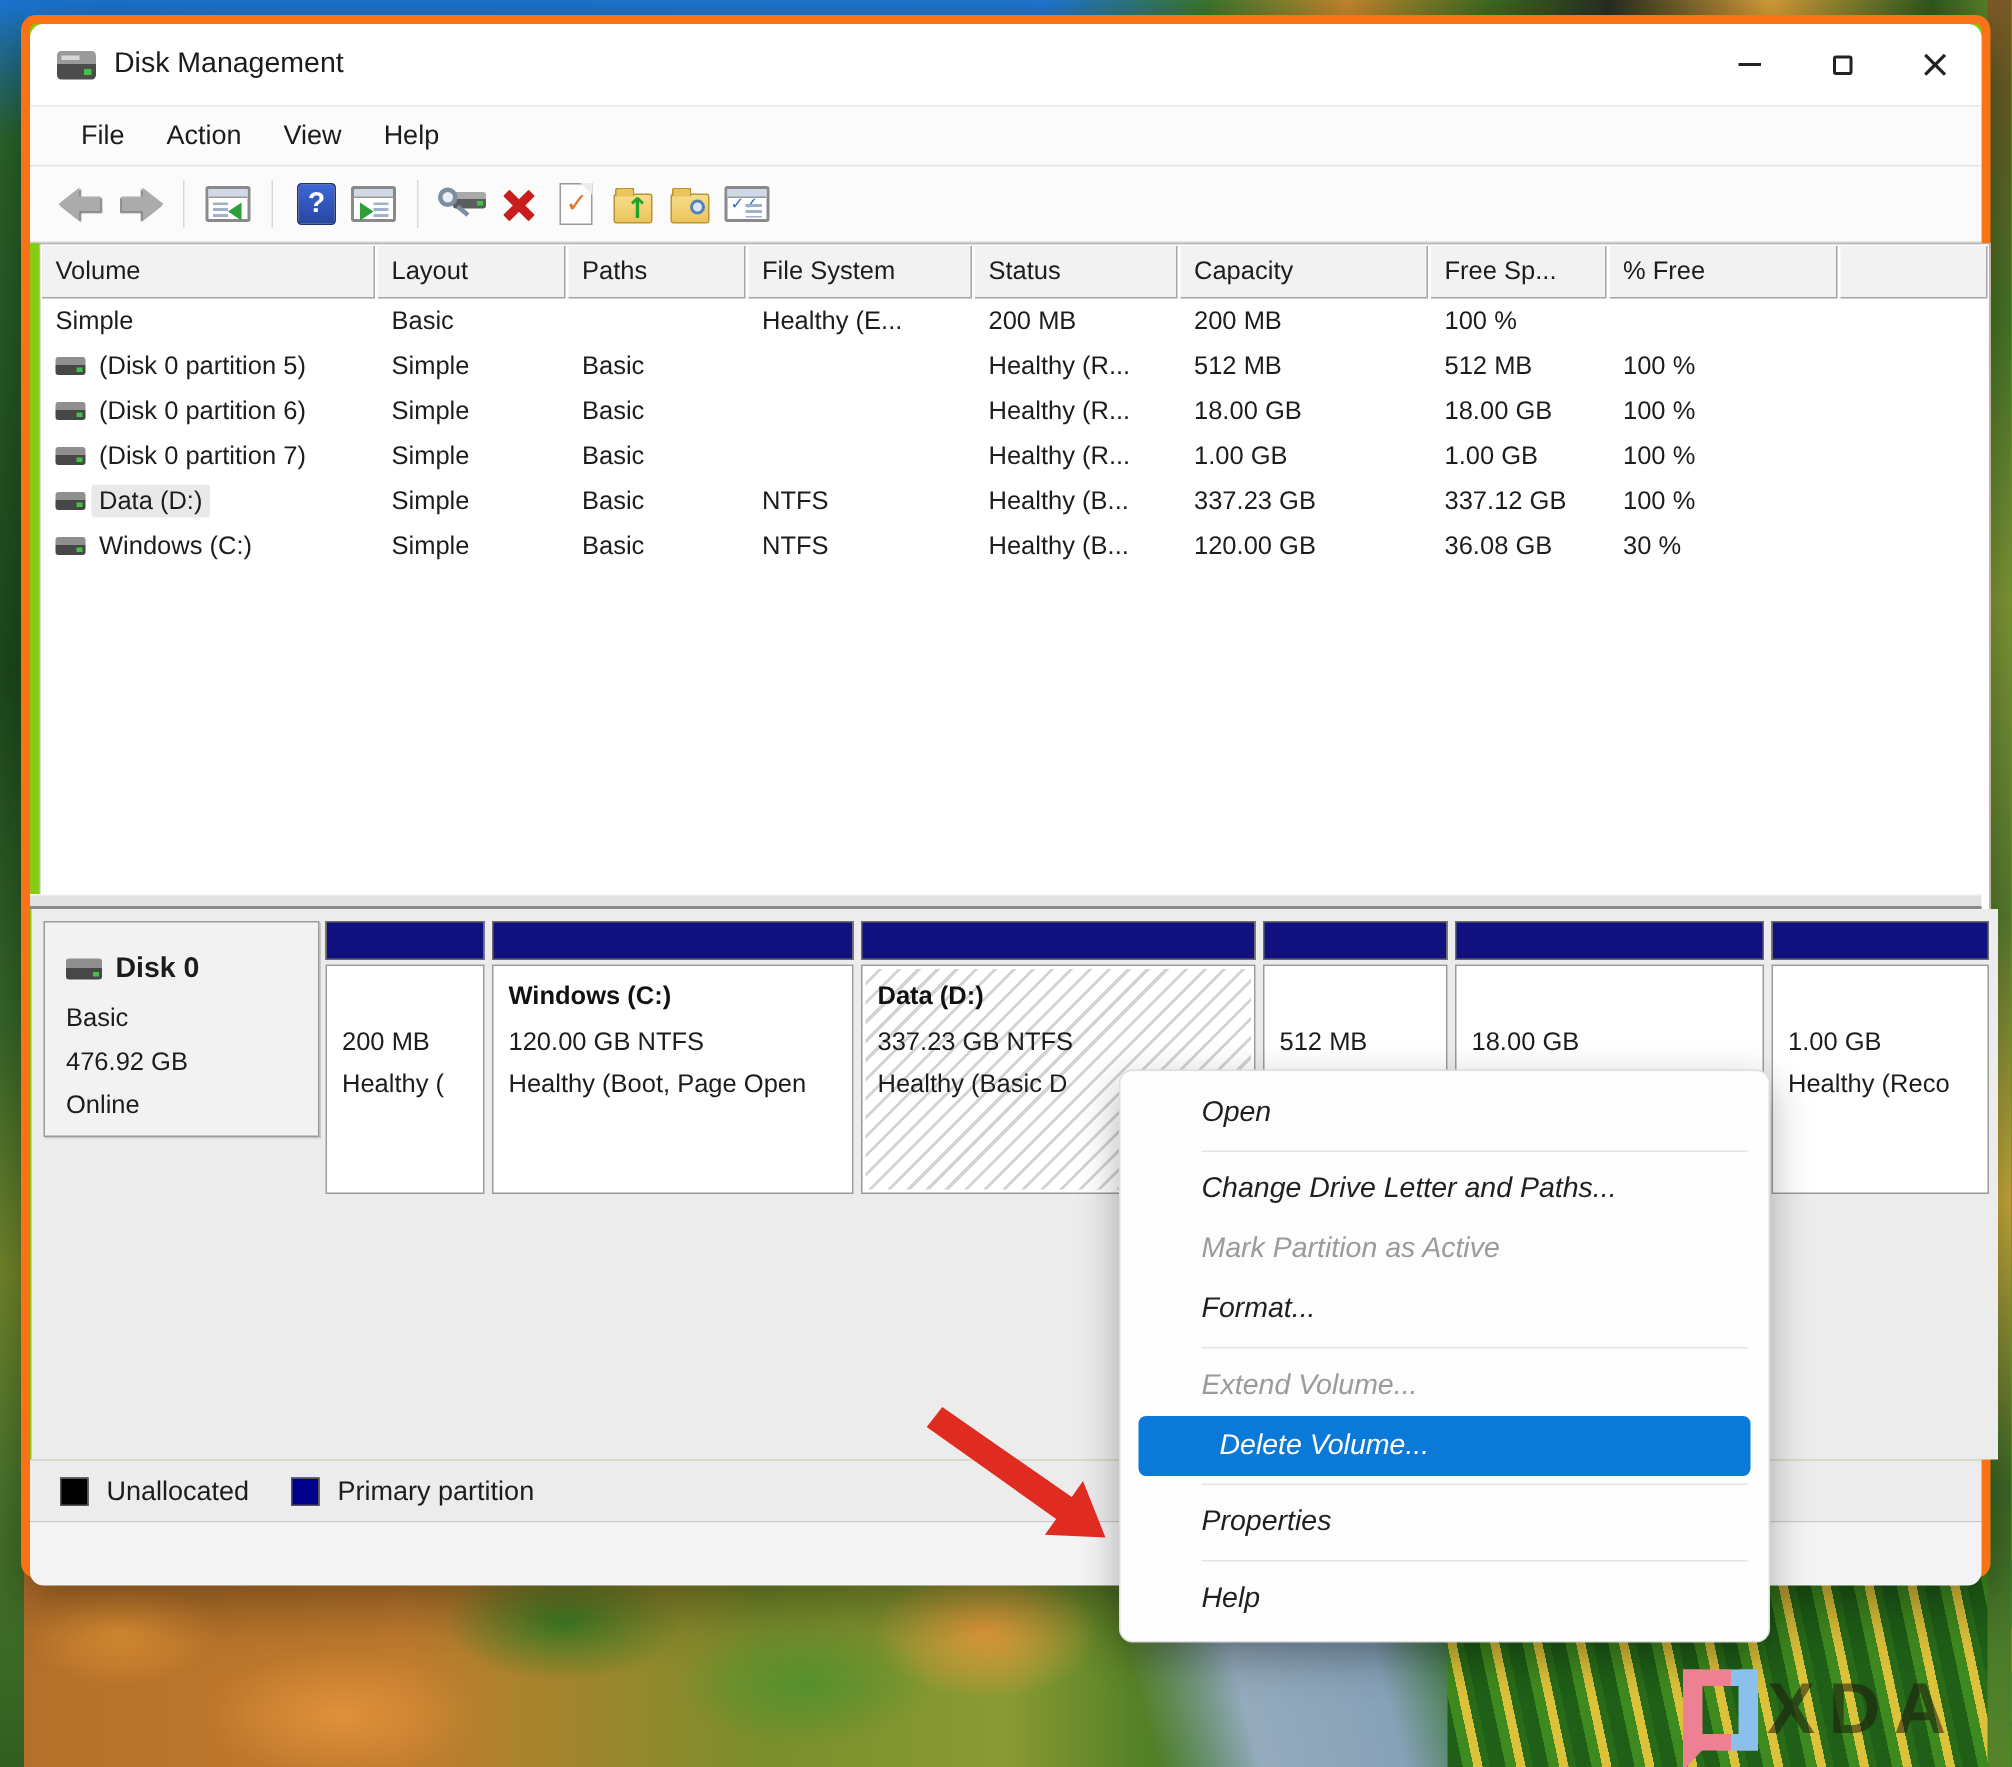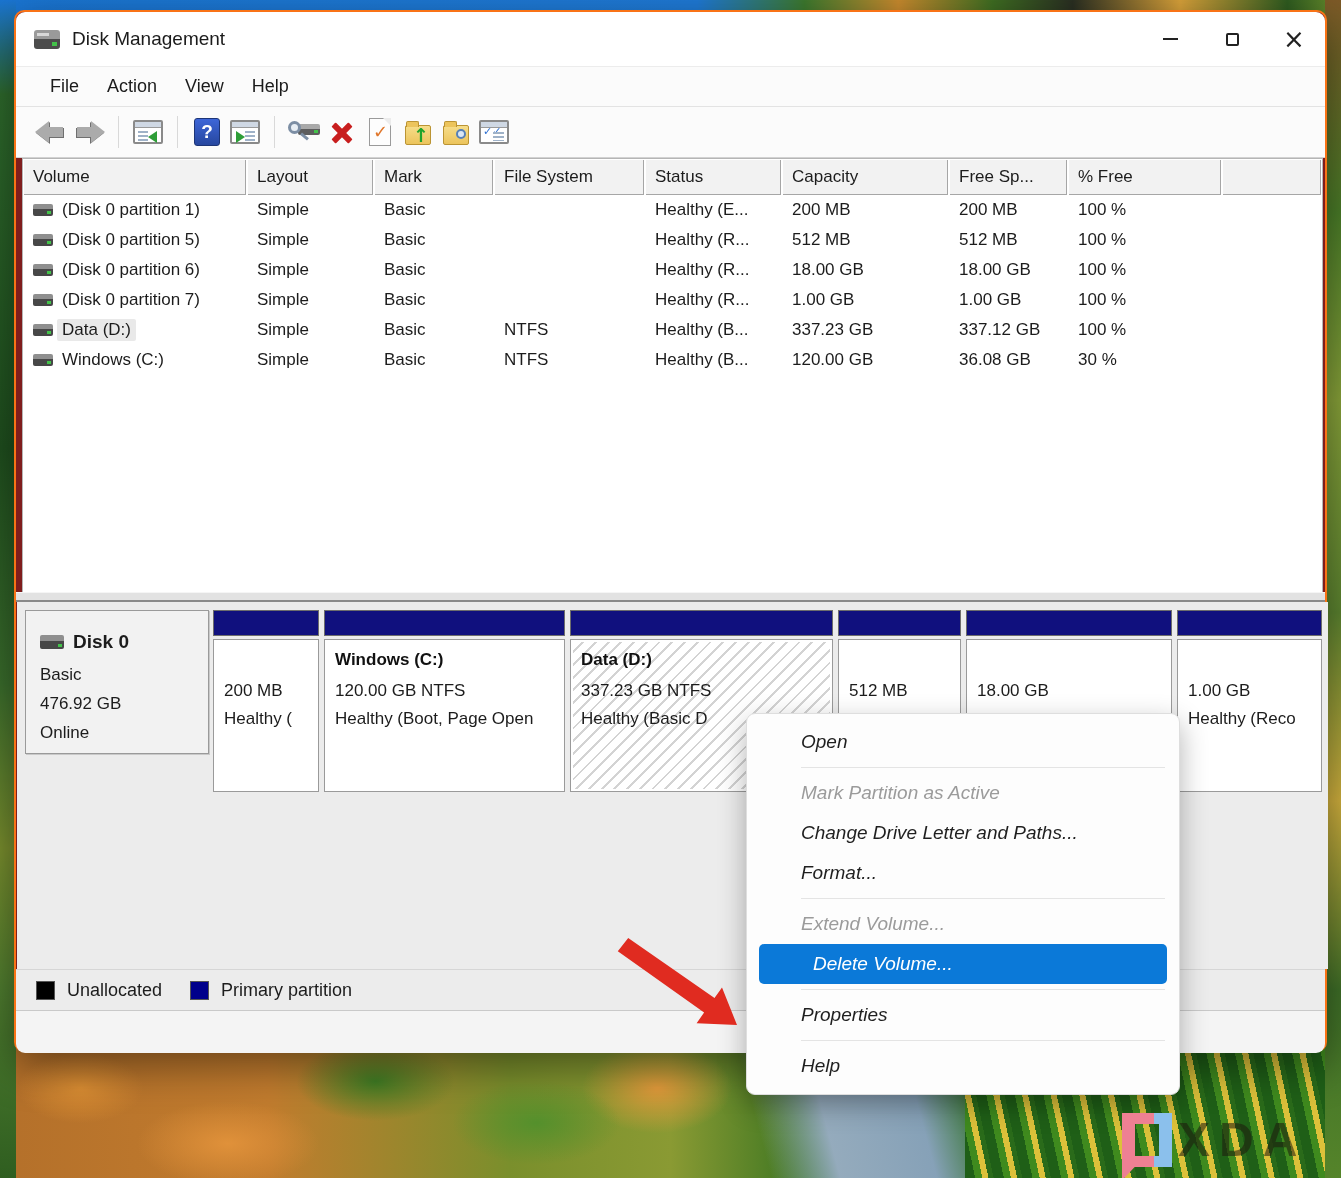"Disk Management" .window { background: #7f1d1d -> #84cc16; border: 2px solid #f97316 -> 6px solid #f97316 }
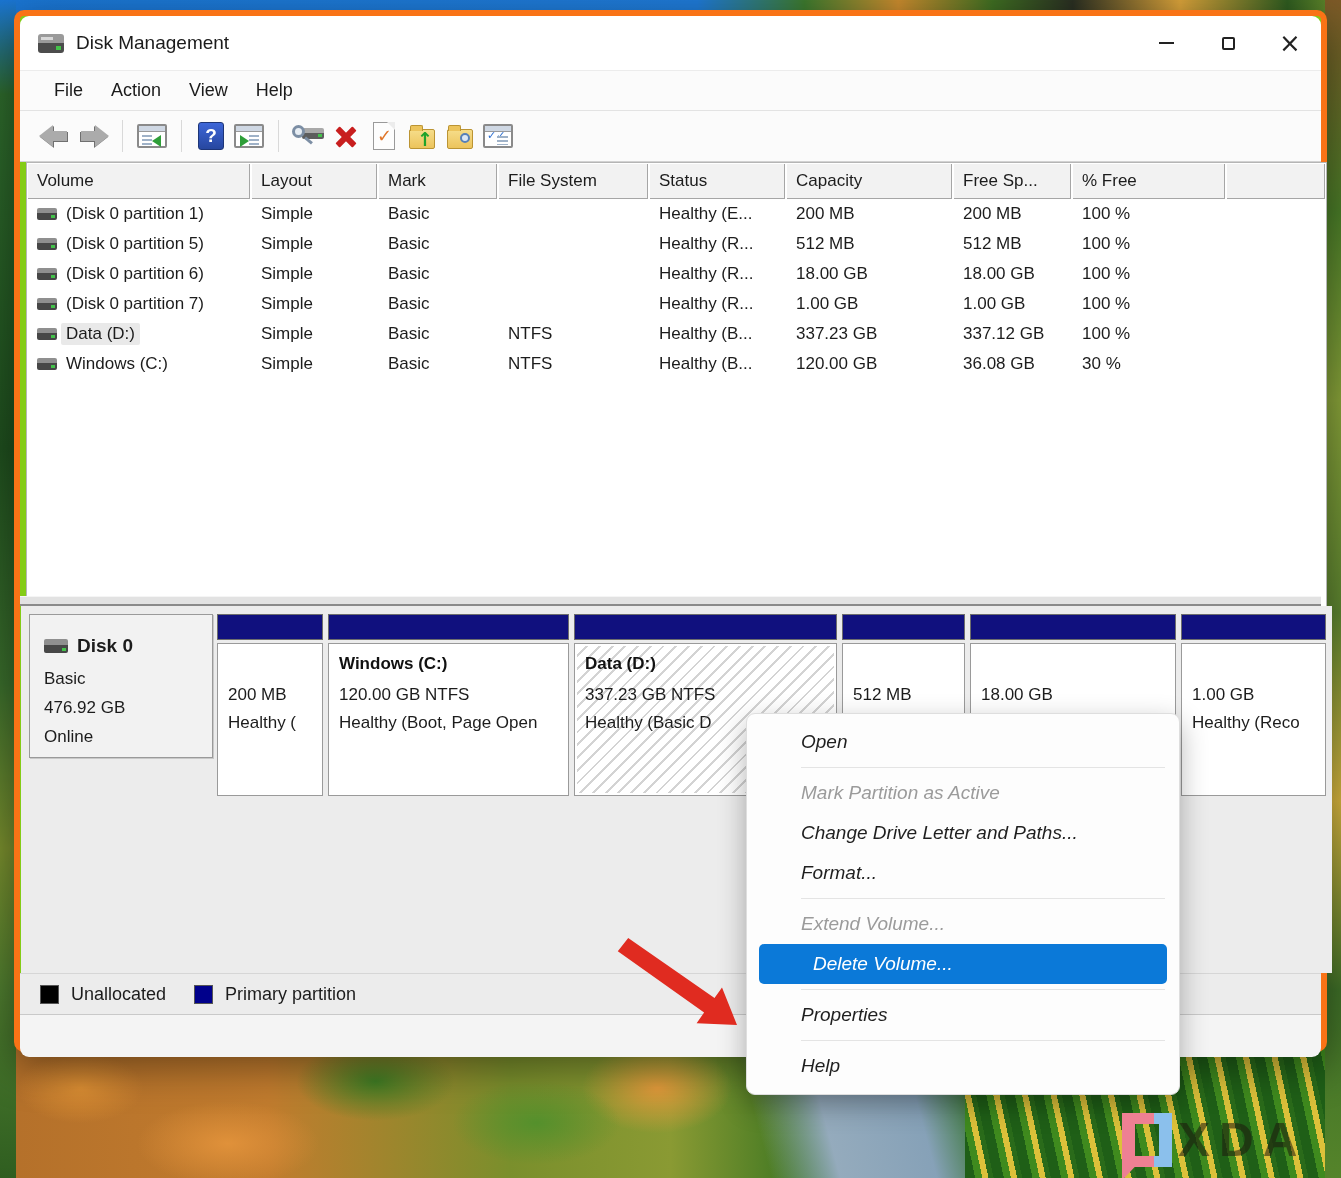"Mark" div.th { text: Mark -> Paths }
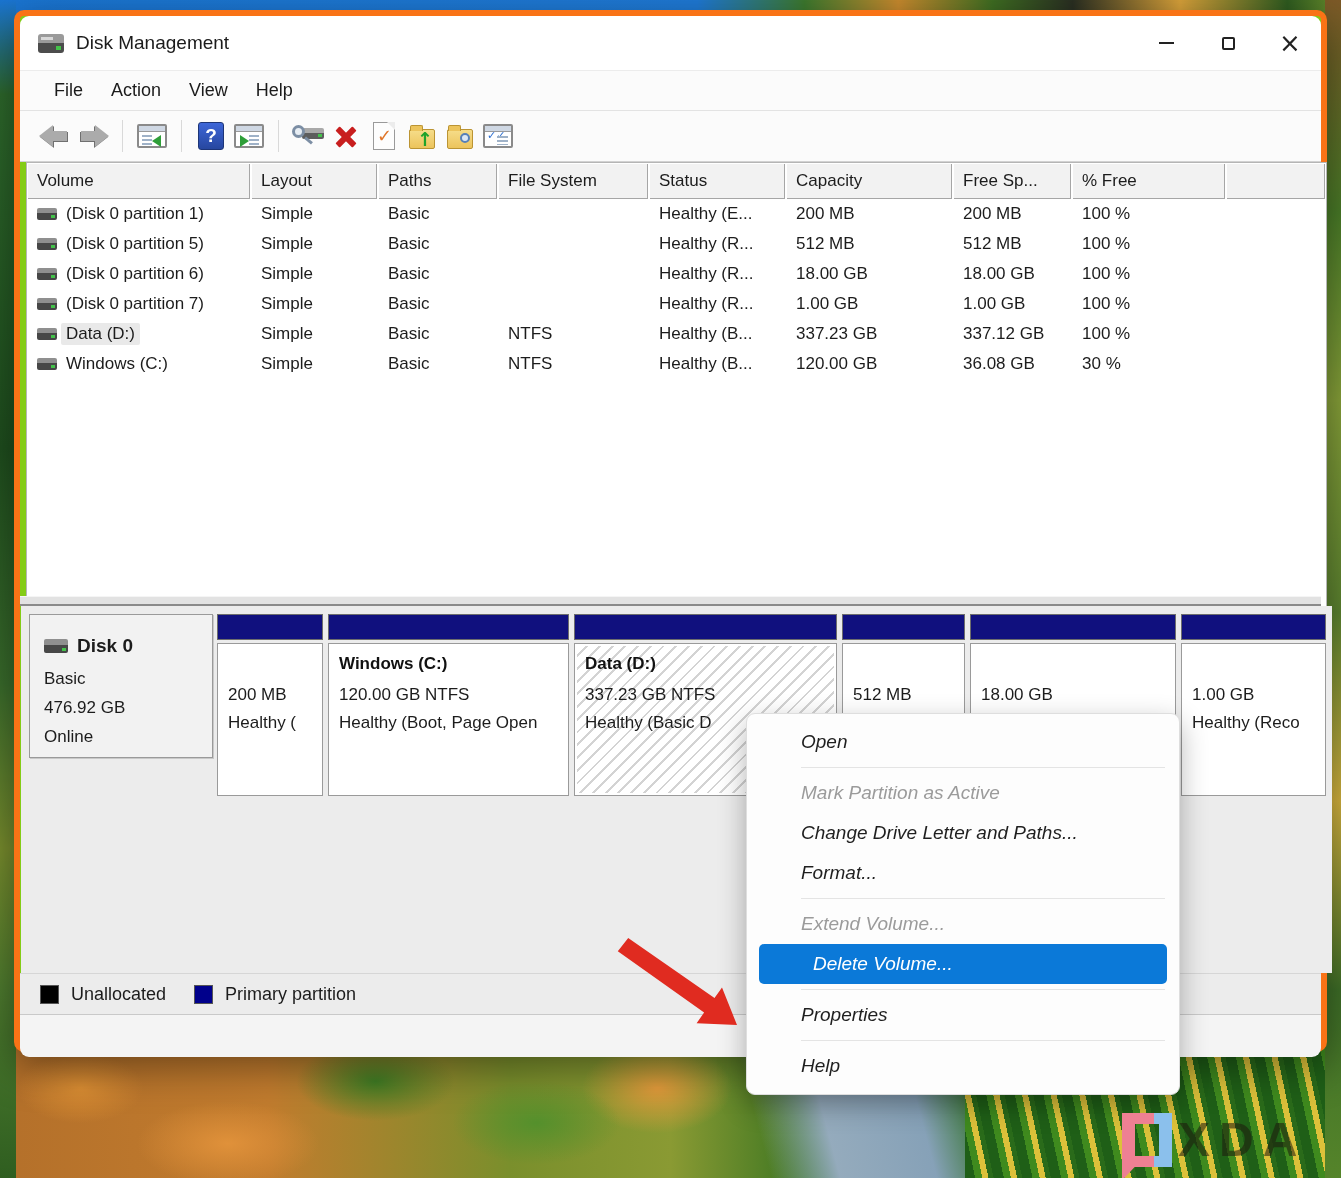"(Disk 0 partition 1)" div.c { html: <div> <span></span> <span>(Disk 0 partition 1)</span> </div> -> none }
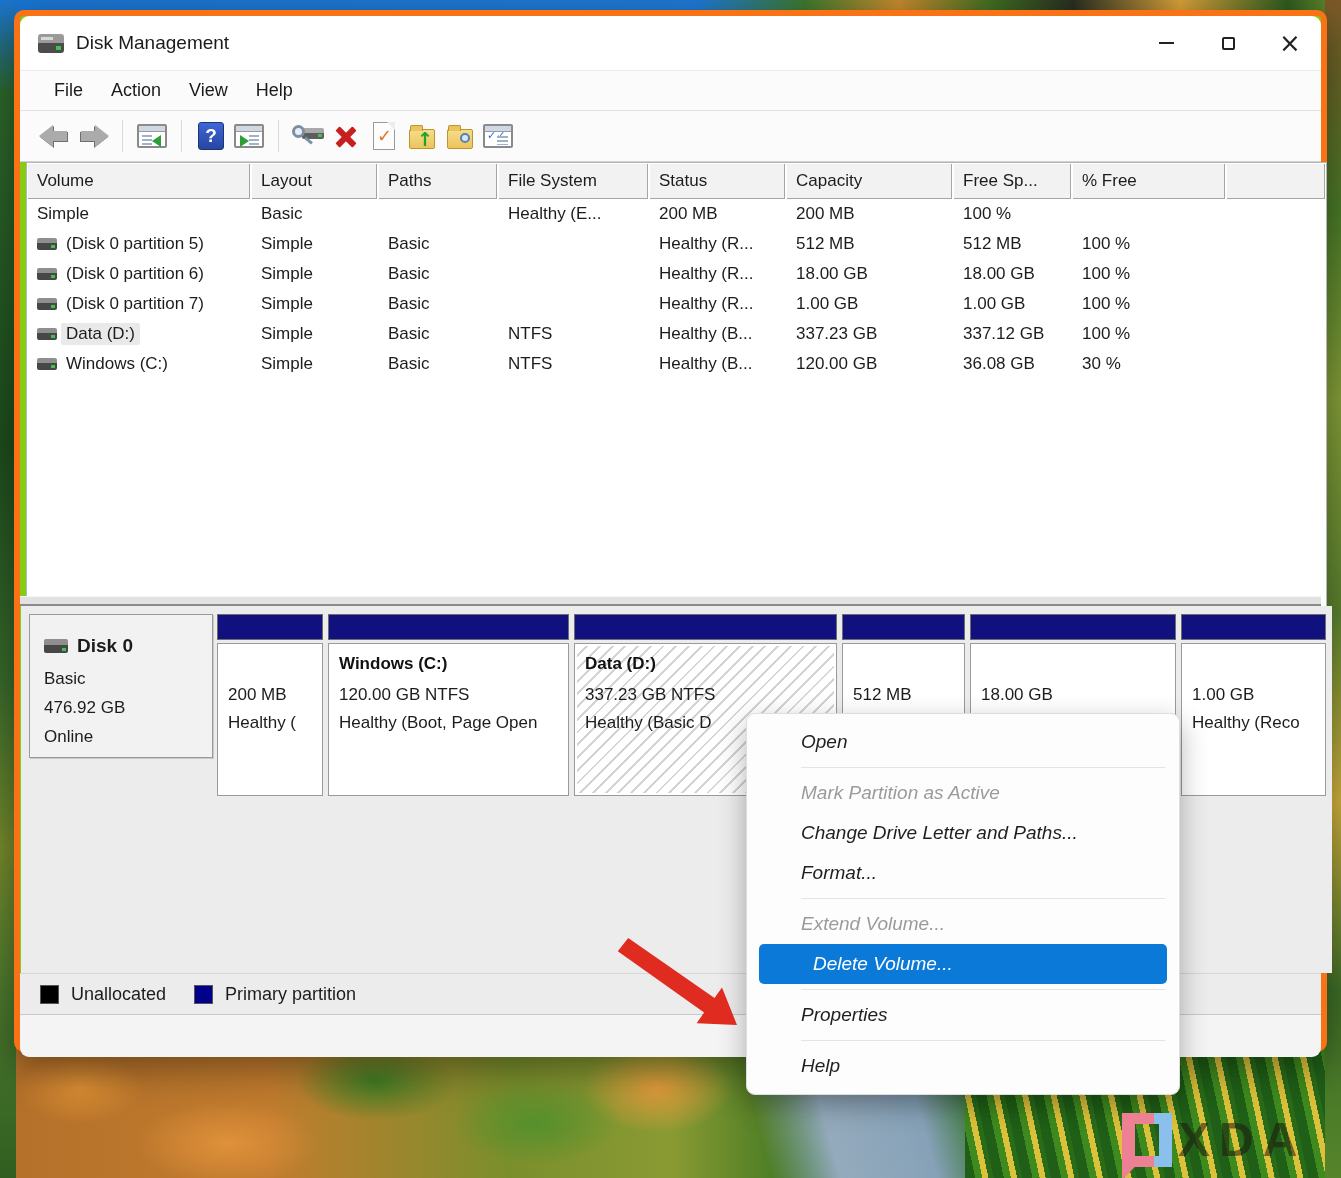"Mark Partition as Active" div.mi { order: before "Change Drive Letter and Paths..." -> after "Change Drive Letter and Paths..." }
